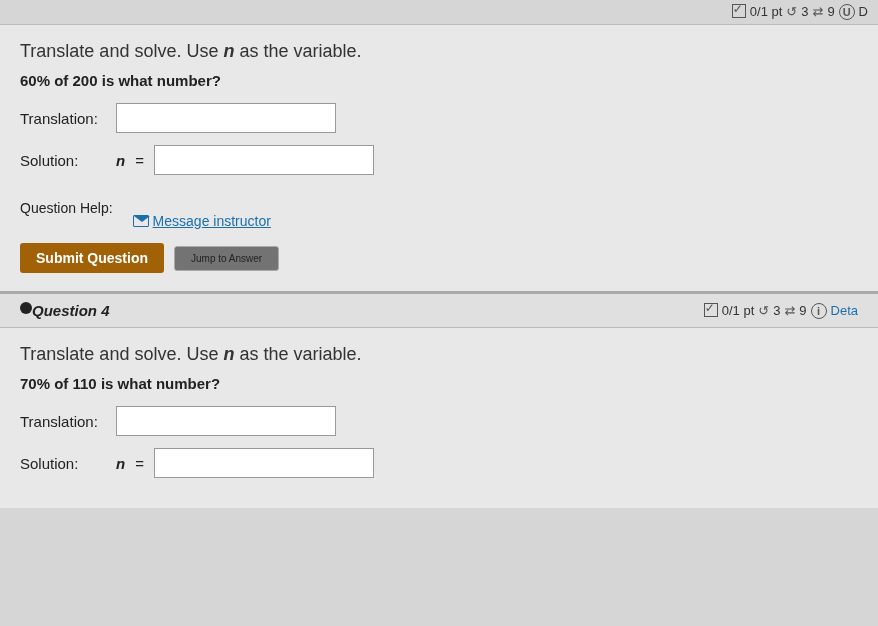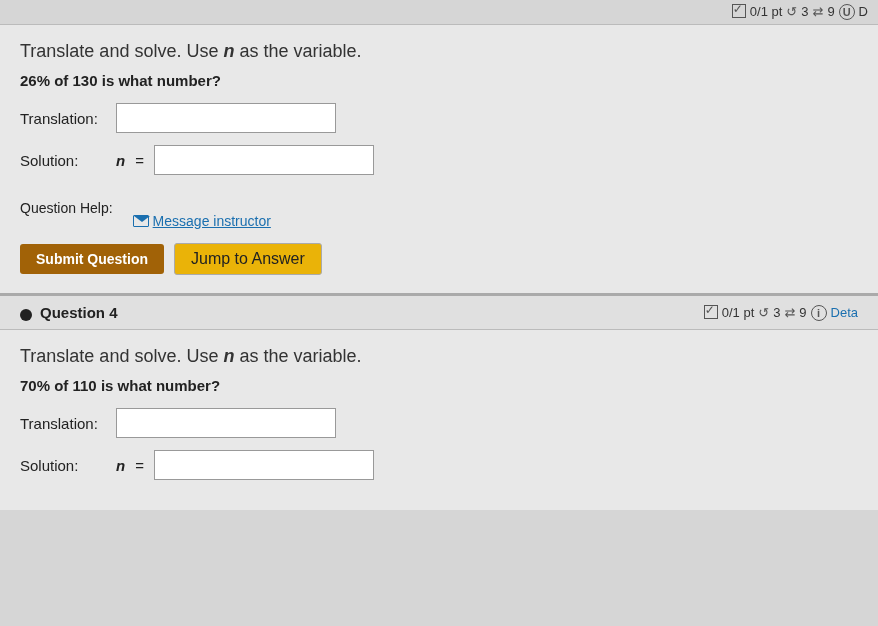"26% of 130 is what" div.problem-text { text: 26% of 130 -> 60% of 200 }
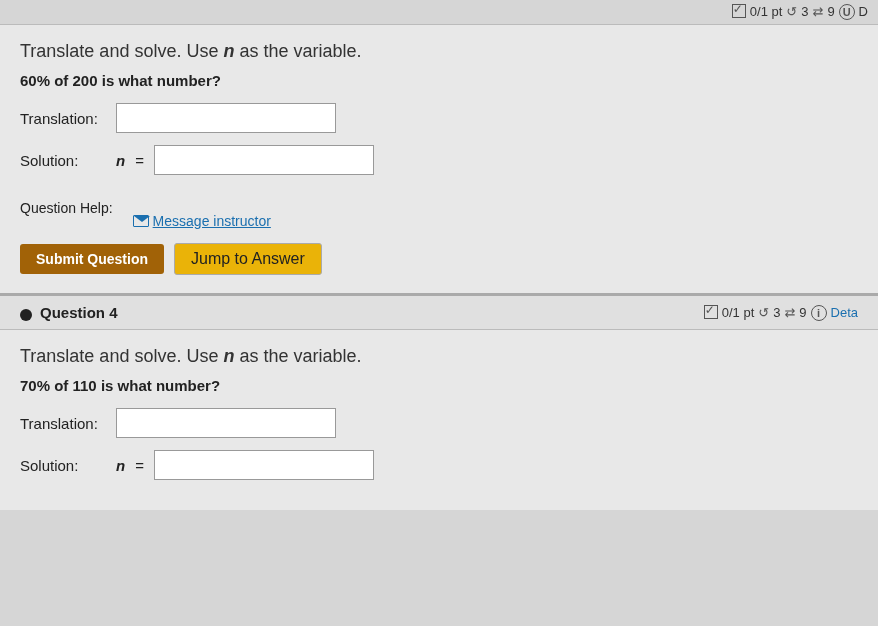"Jump to Answer" .btn-jump { background: #eab308 -> #737373; font-size: 16px -> 10px }
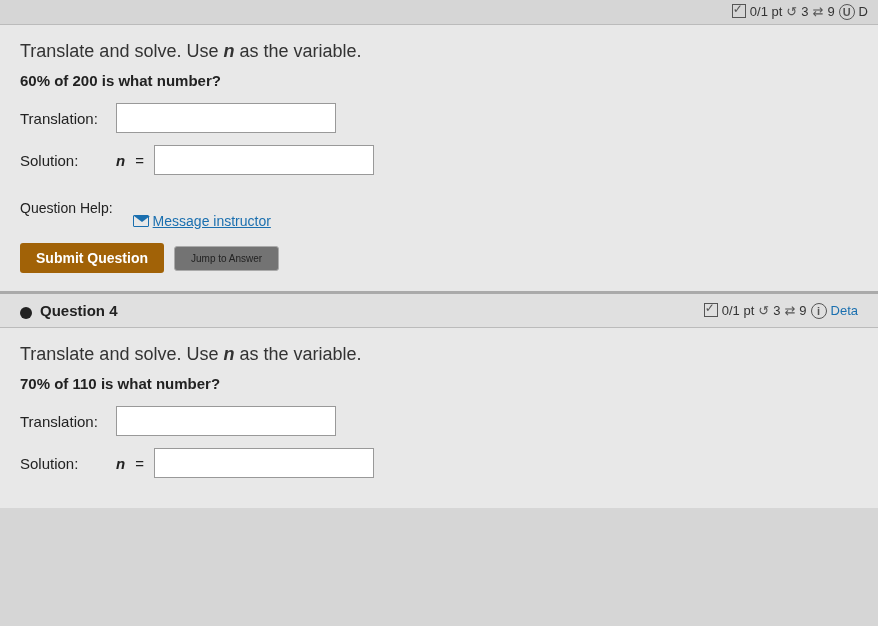"Question 4" .question-title { align-items: flex-end -> flex-start; font-style: none -> italic; gap: 8px -> none }
